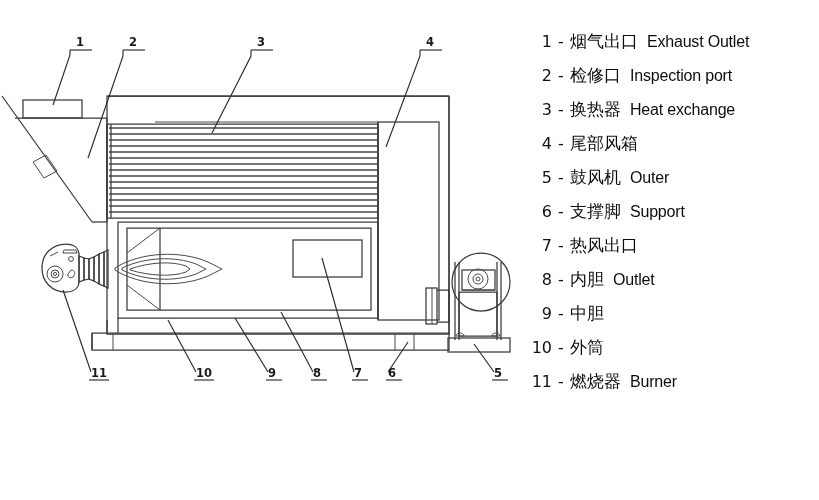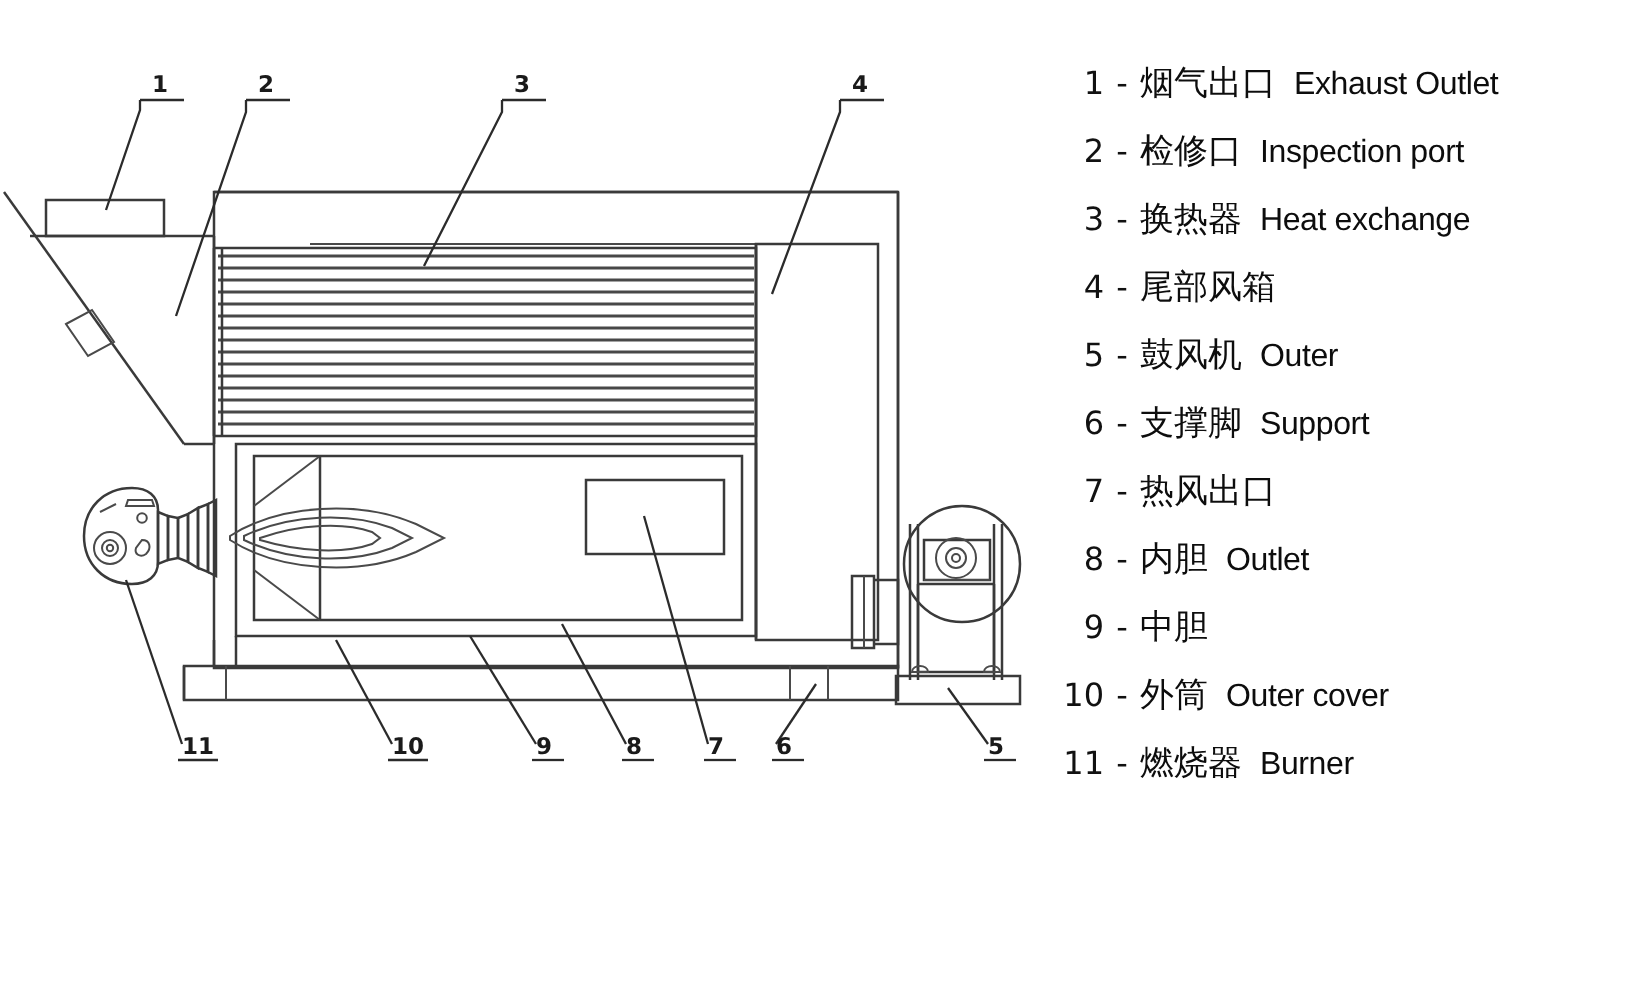"Outer cover" span.legend-en { html: <span>Outer cover</span> -> none }
